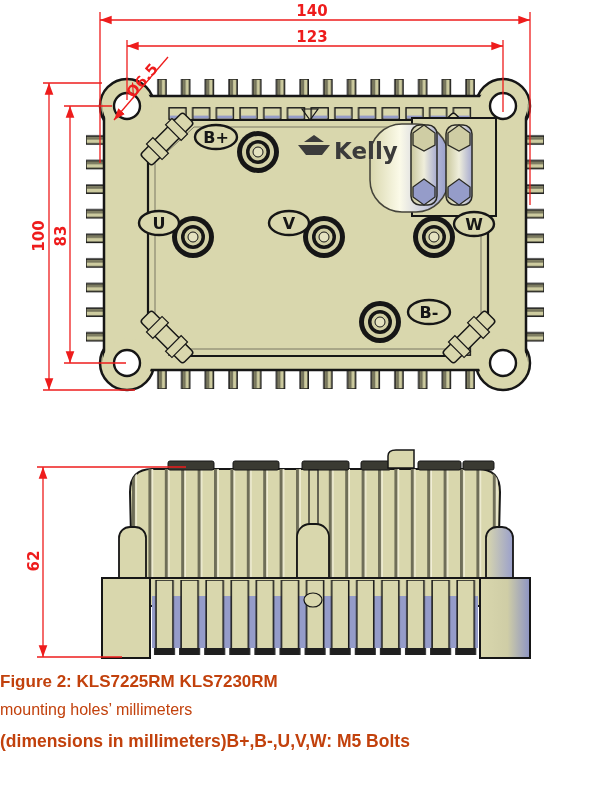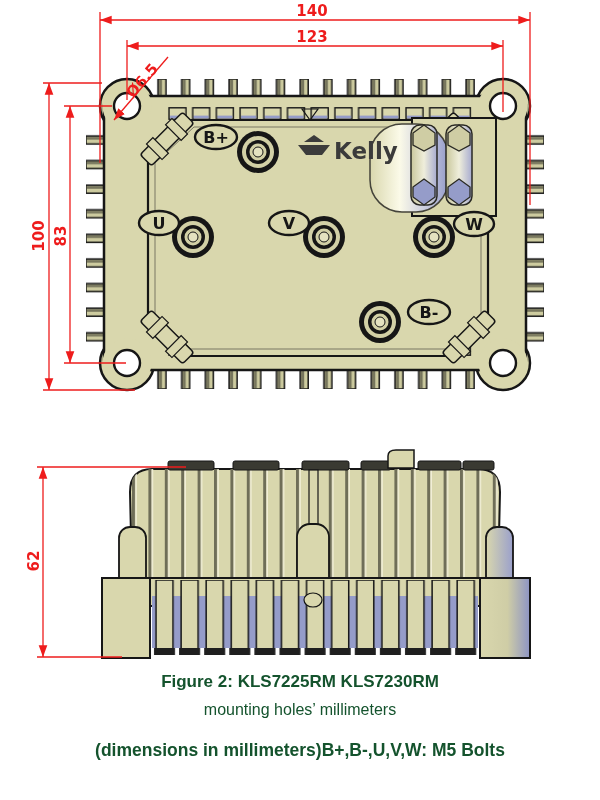"Figure 2: KLS7225RM KLS7230RM" .caption { color: #14532d -> #c2410c; text-align: center -> left }
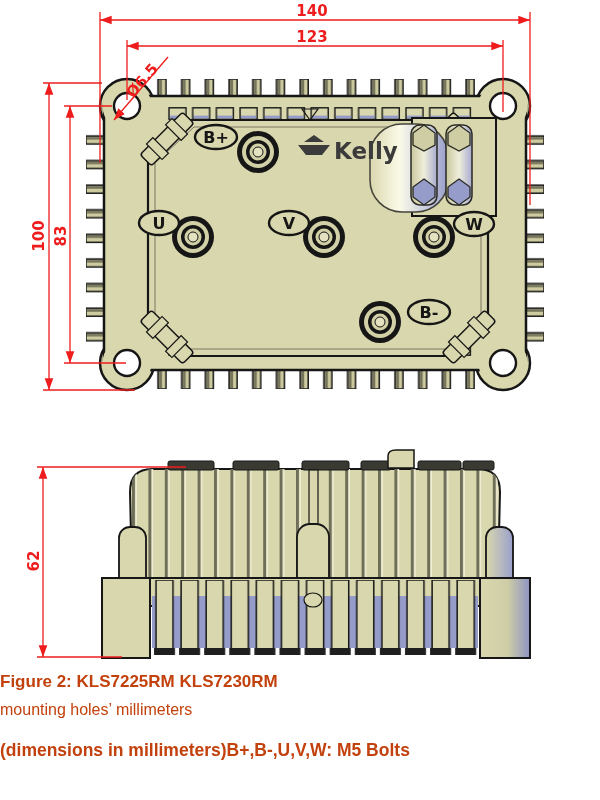"(dimensions in millimeters)B+,B-,U,V,W:" .cap3 { margin-top: 21px -> 12px }
